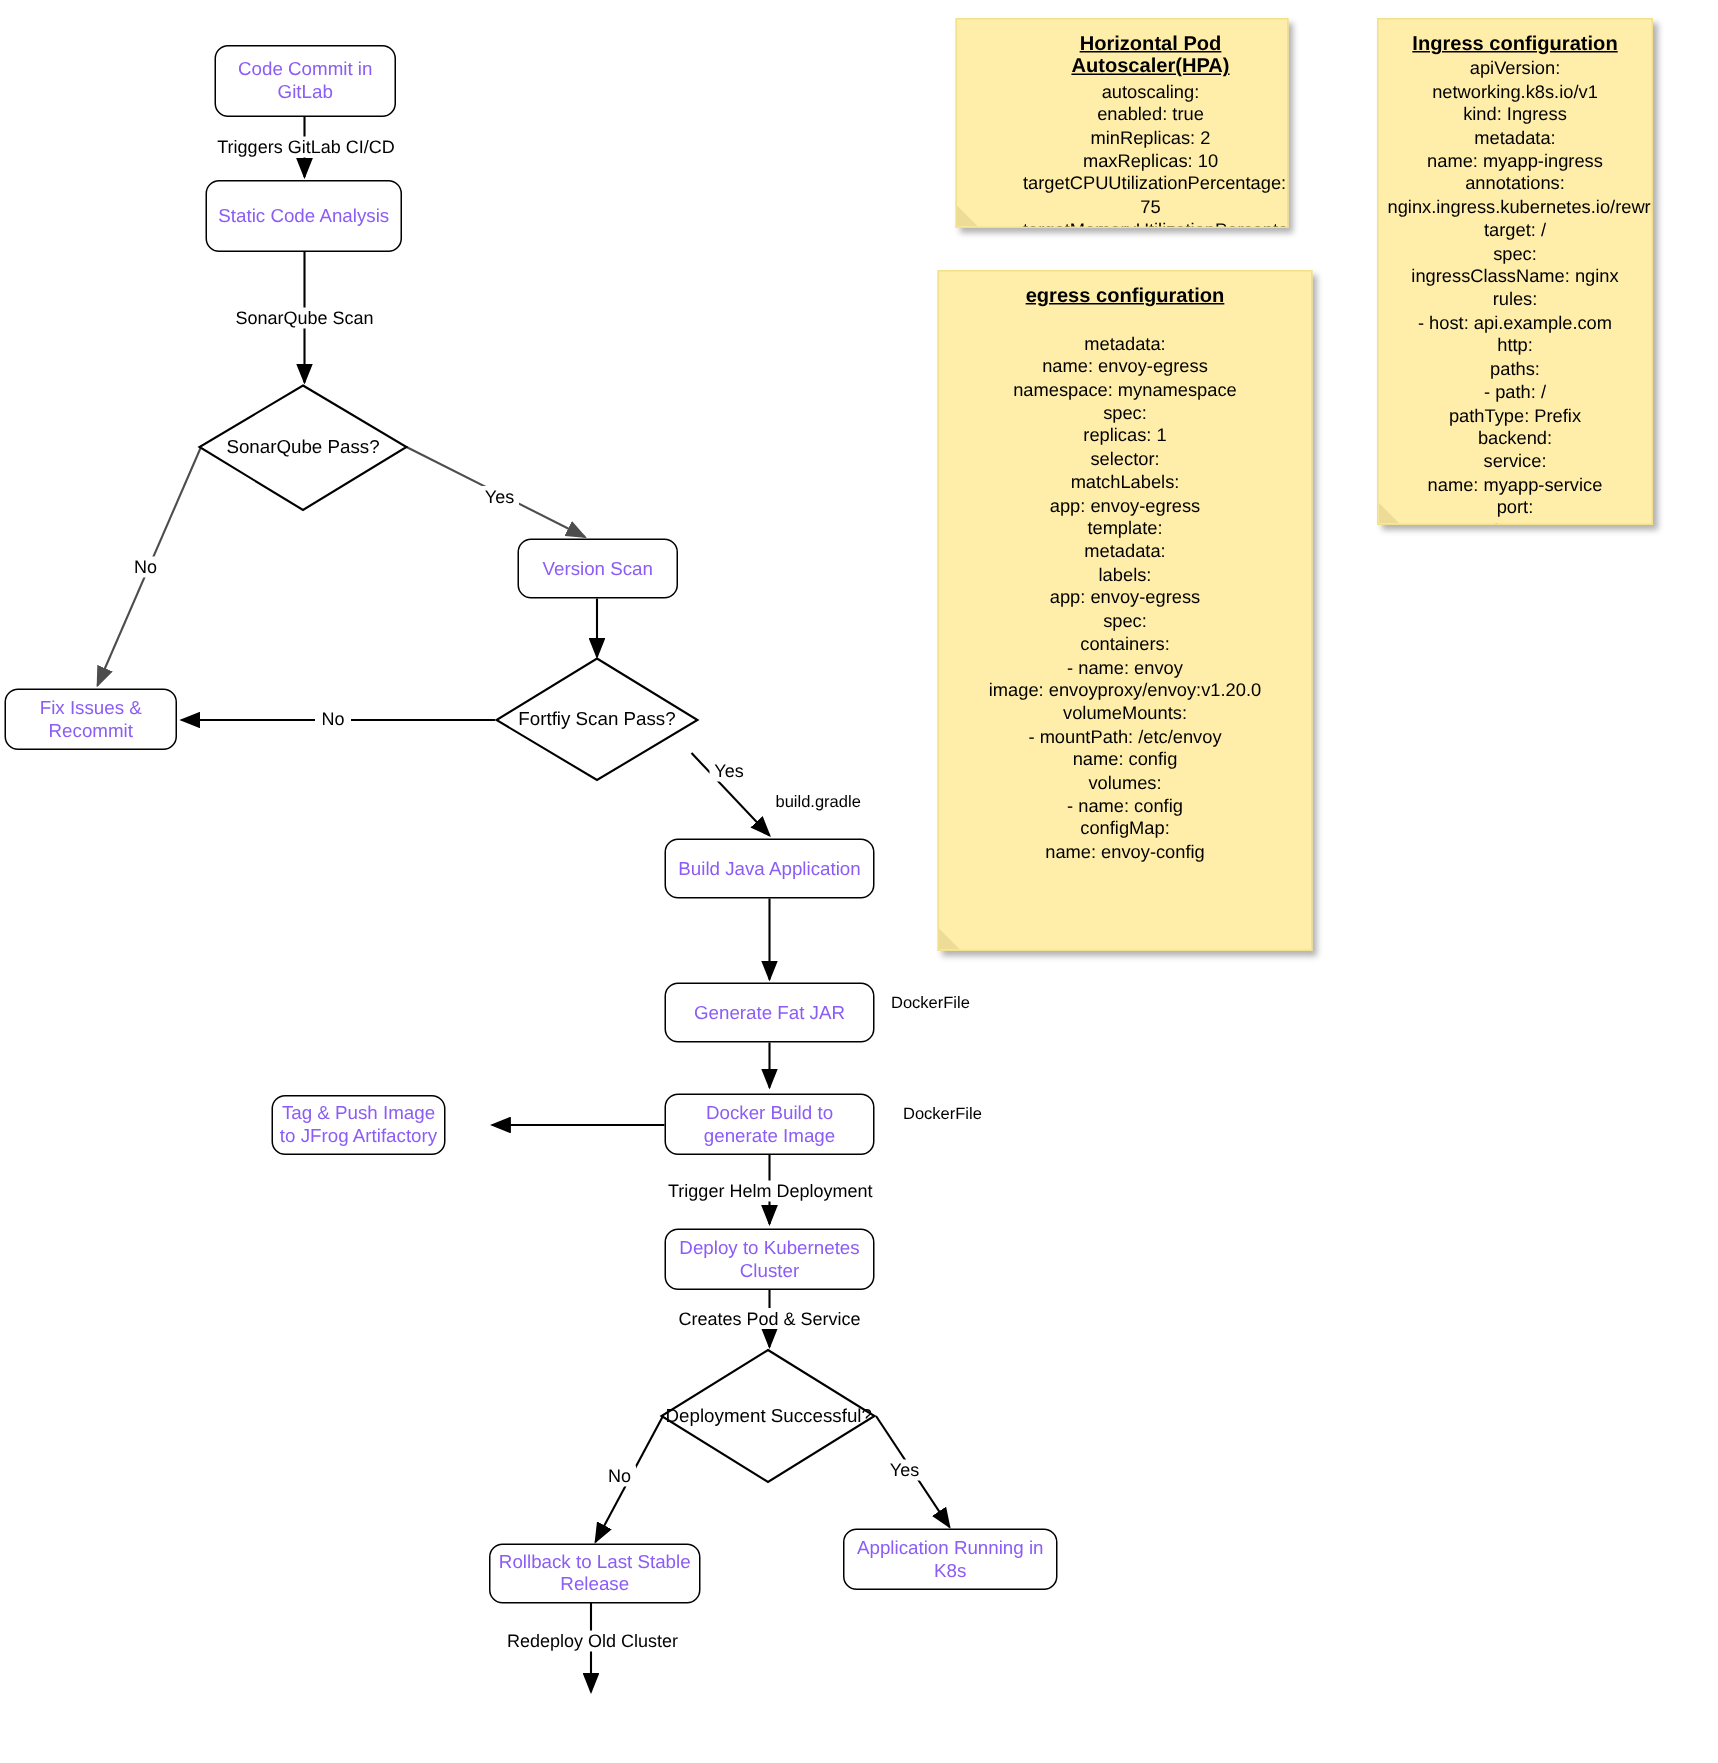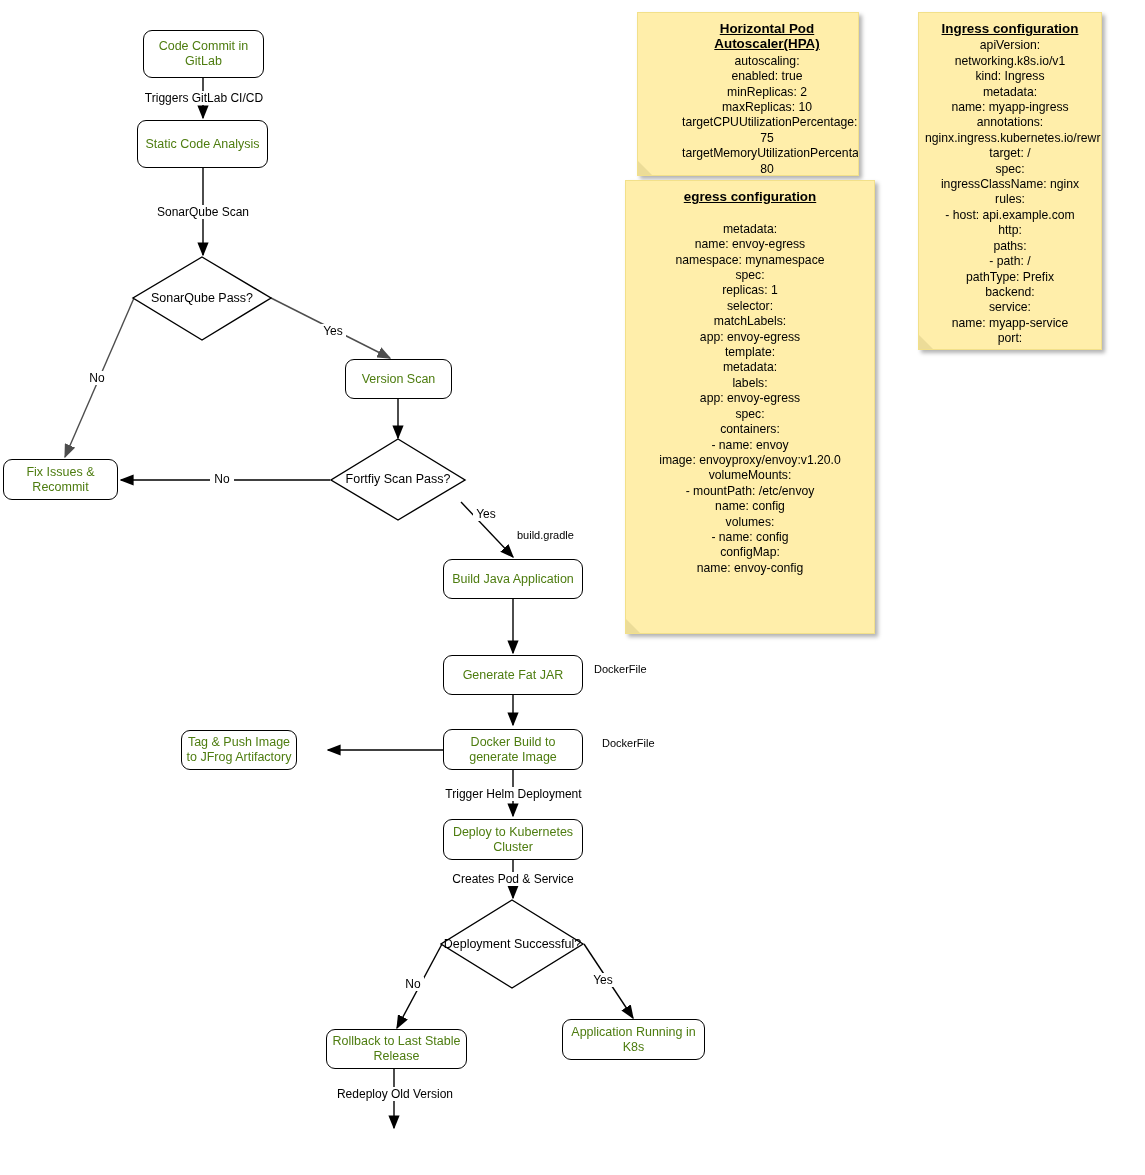"Horizontal Pod Autoscaler(HPA)" div.note { height: 164px -> 140px }
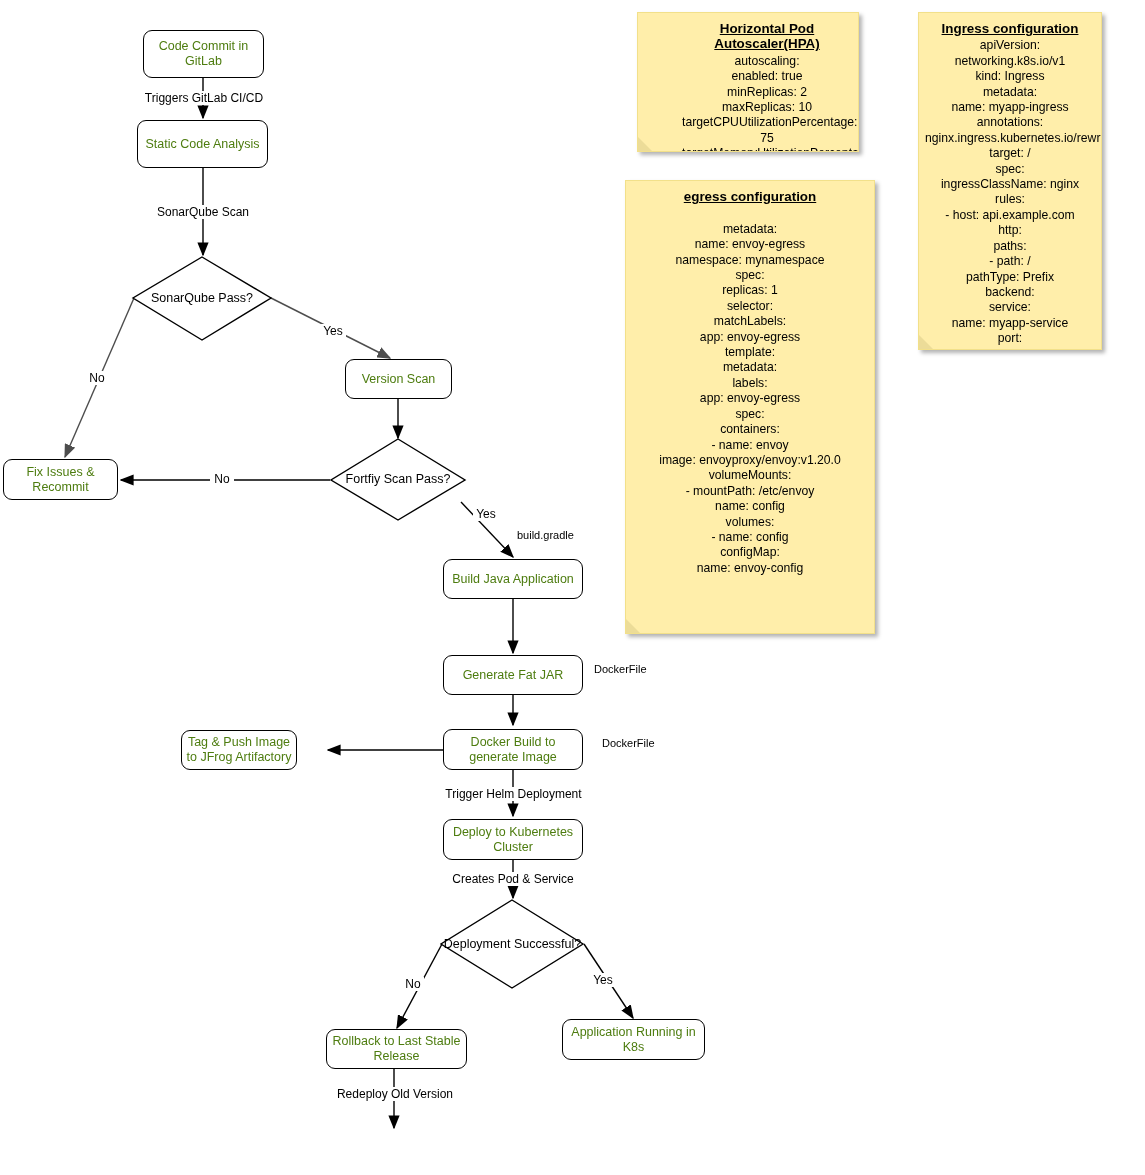"Code Commit in GitLab" .node { color: #4d7c0f -> #8b5cf6 }
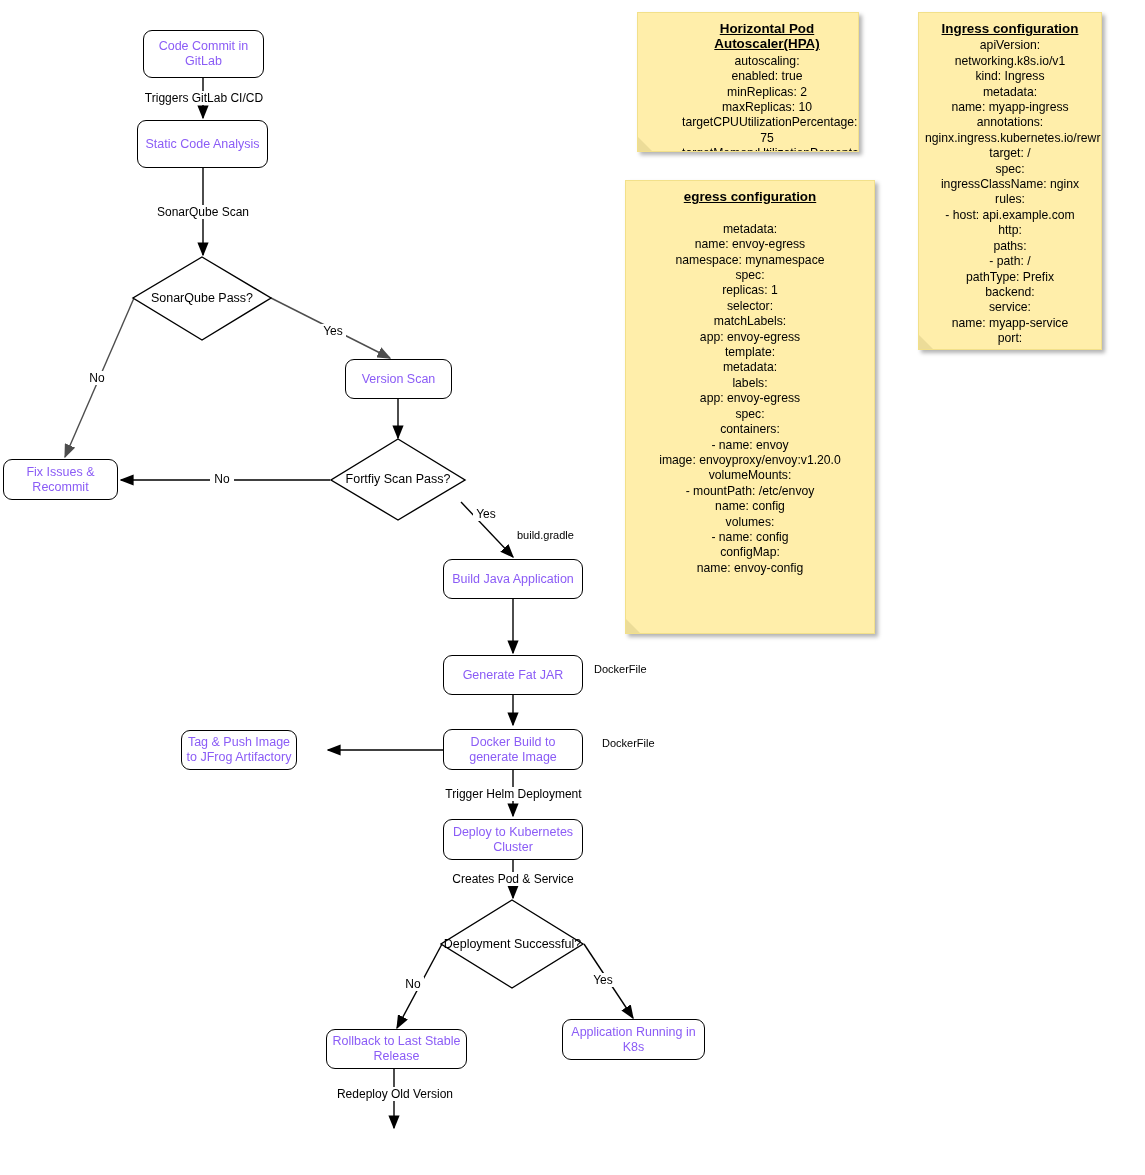"Redeploy Old Version" div.edge-label { text: Version -> Cluster }
